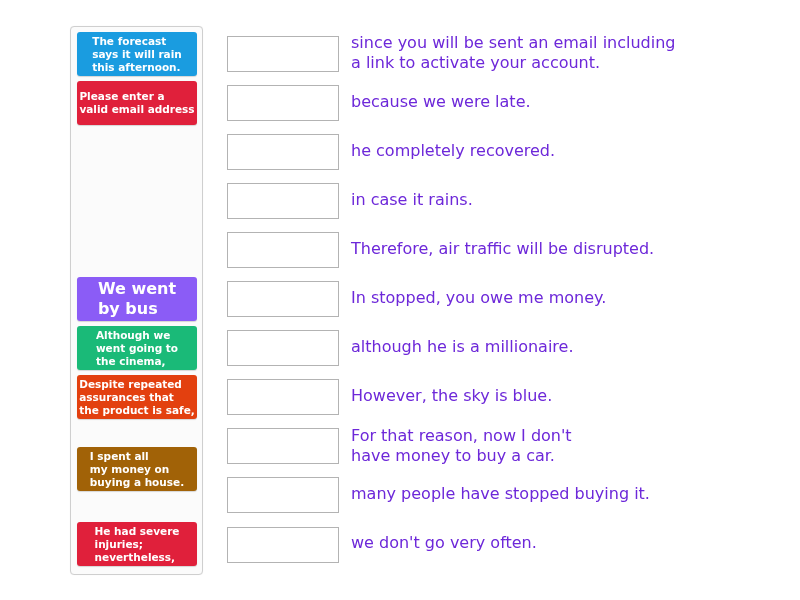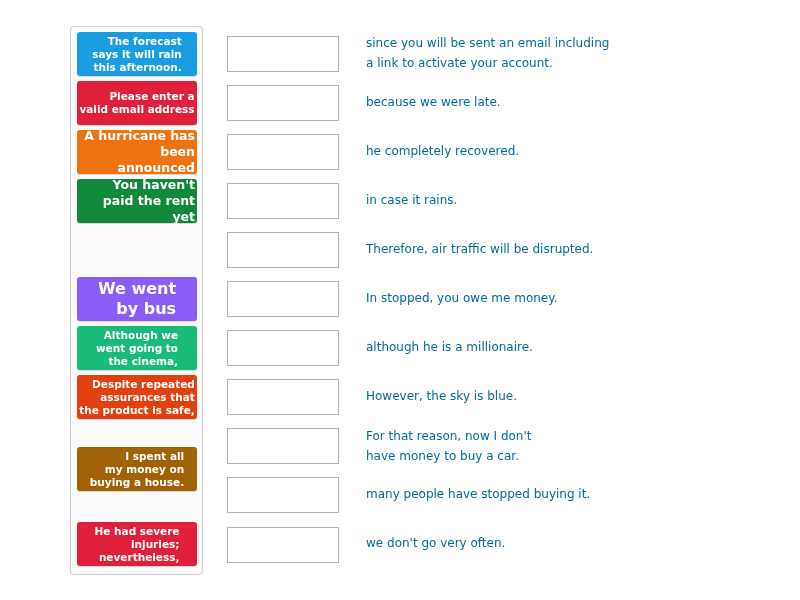"The forecast" .tile { text-align: right -> left }
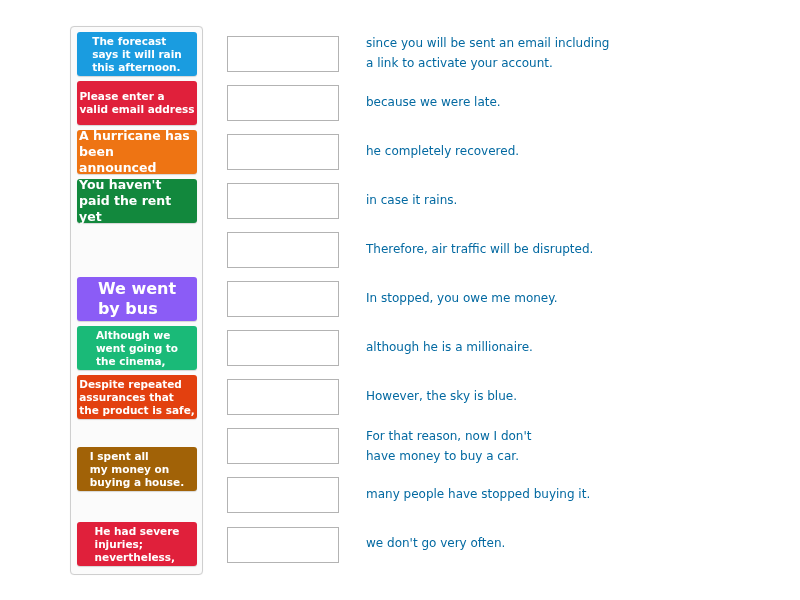"since you will be sent" .clue { color: #0369a1 -> #6d28d9; font-size: 12px -> 16px; left: 366px -> 351px }
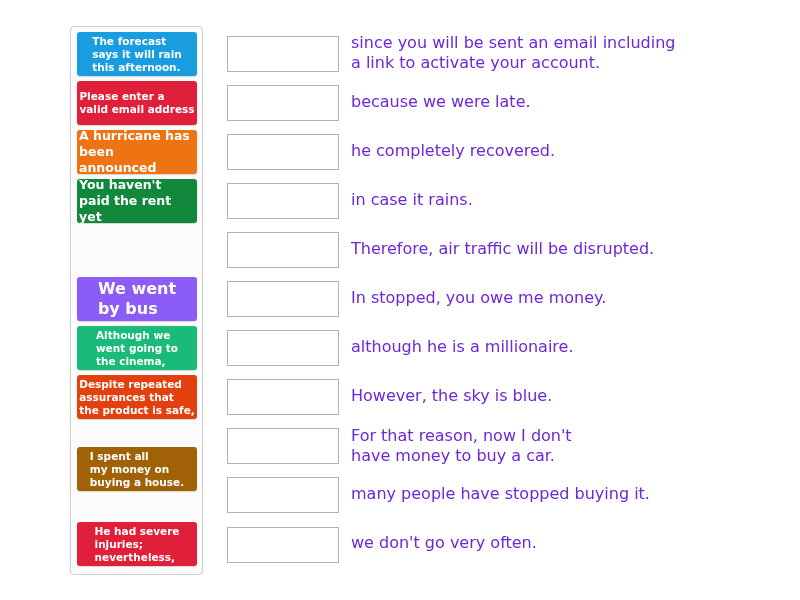"A hurricane has" div.tile { html: <div>A hurricane has been announced</div> -> none }
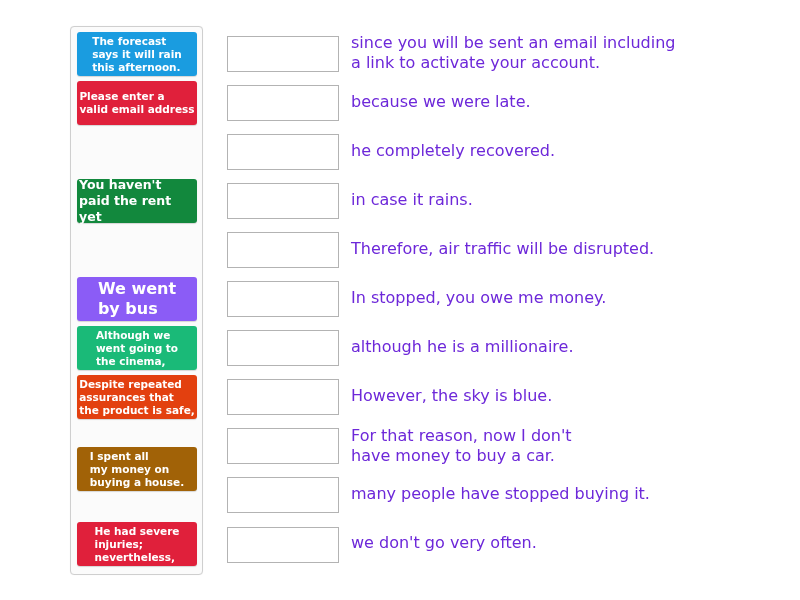"You haven't" div.tile { html: <div>You haven't paid the rent yet</div> -> none }
